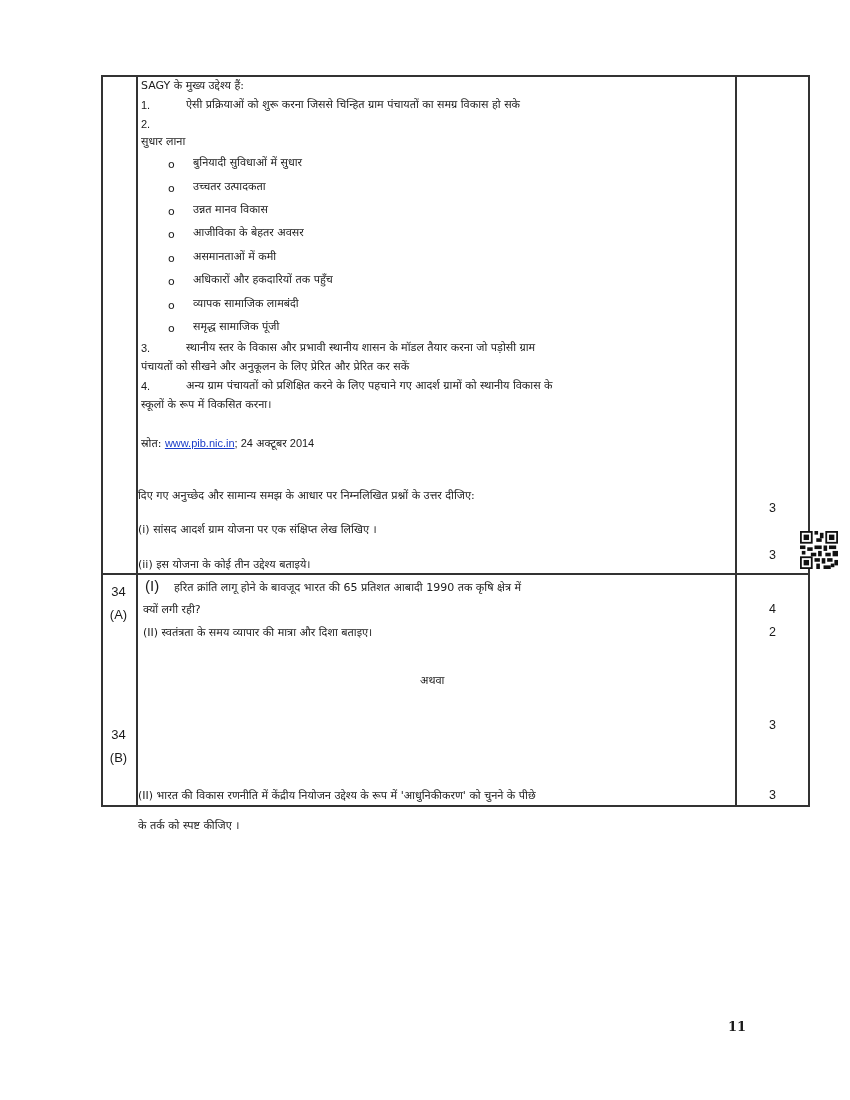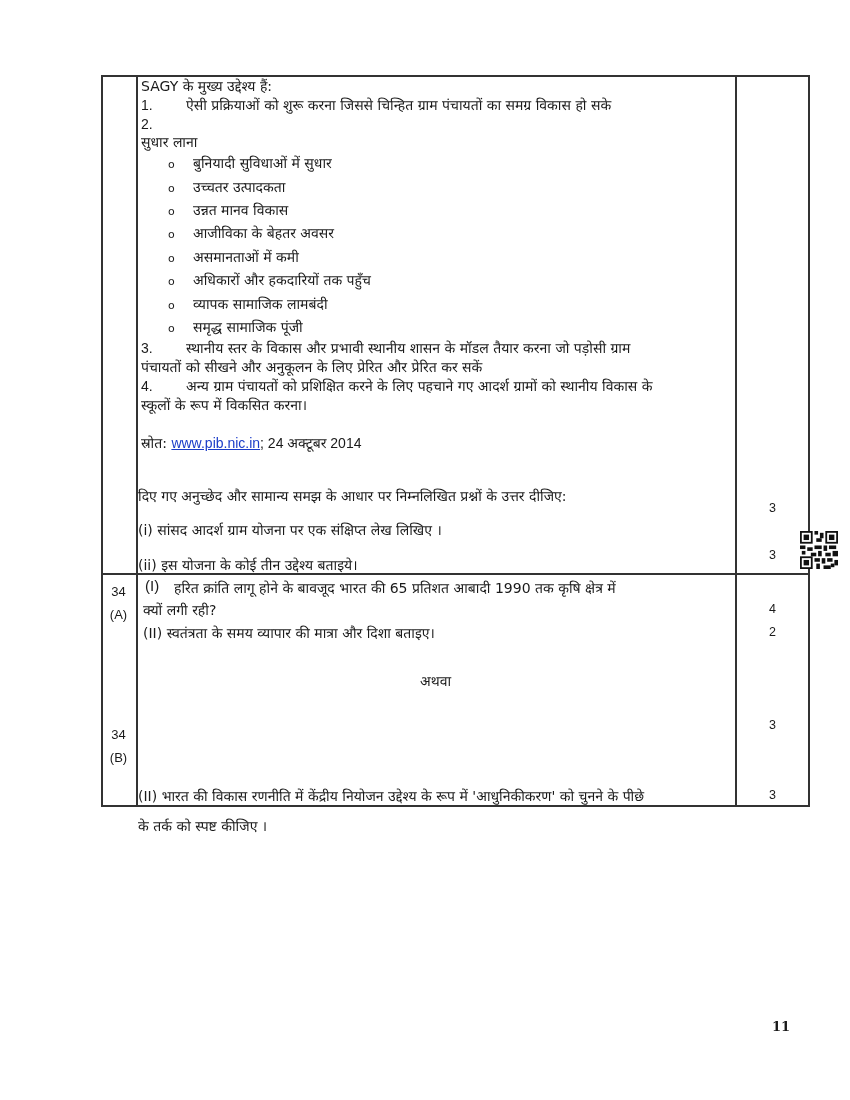"SAGY के मुख्य उद्देश्य हैं:" .t { font-size: 14px -> 11px }
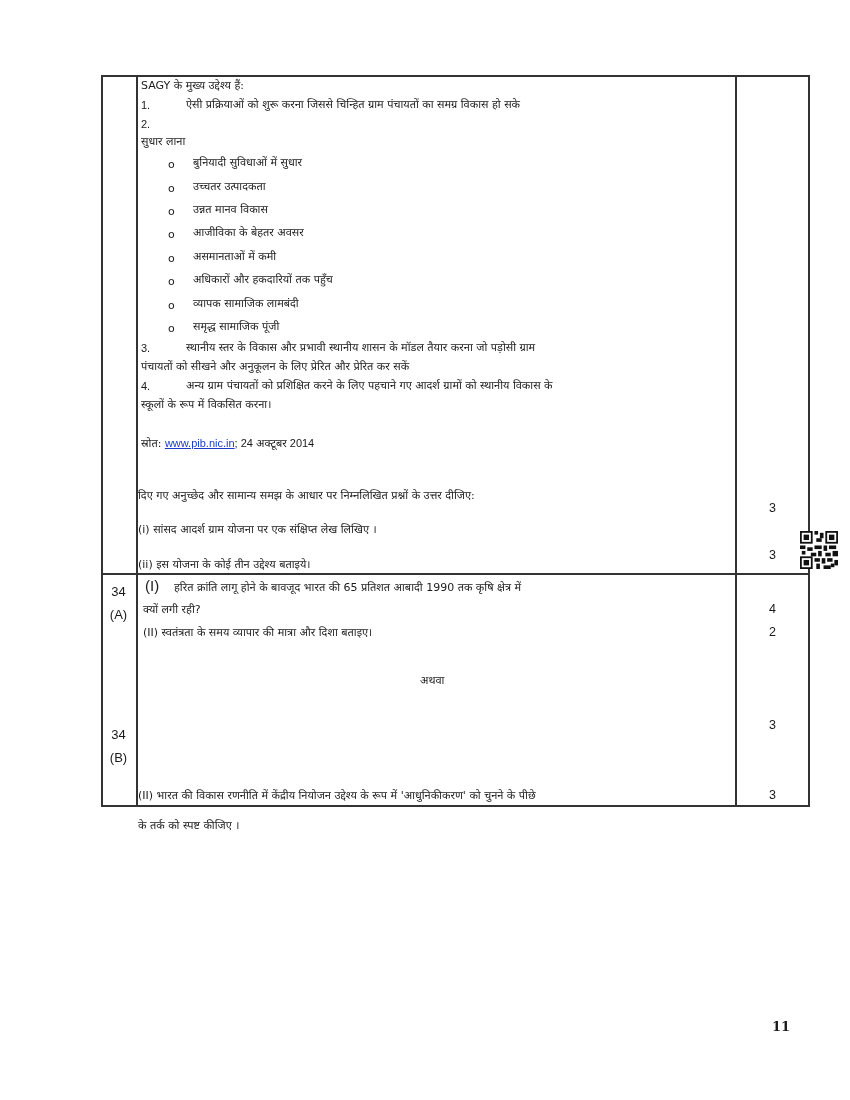"11" .pageno { margin-left: 44px -> none }
